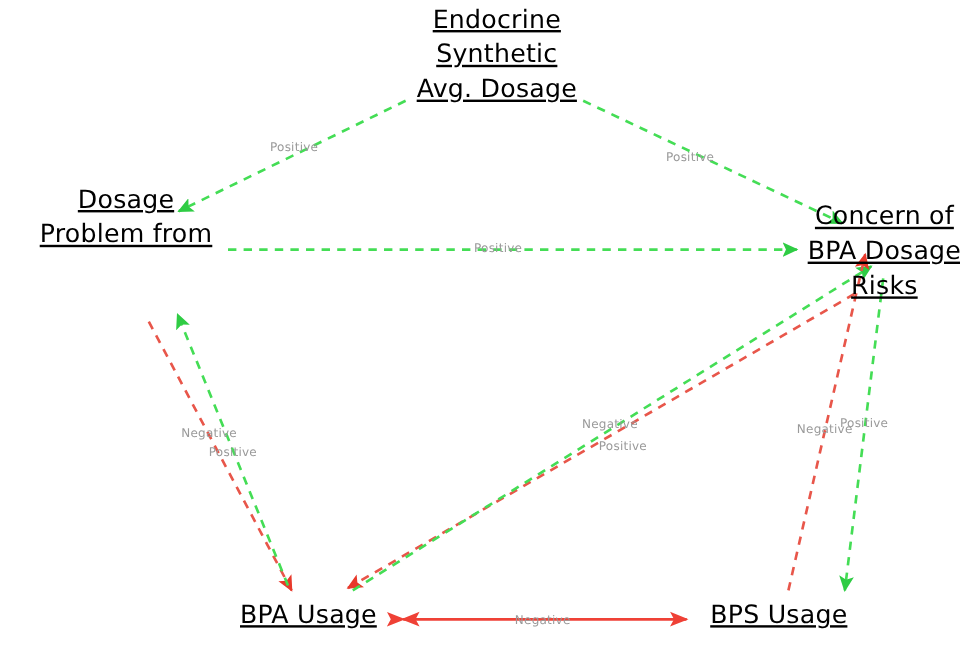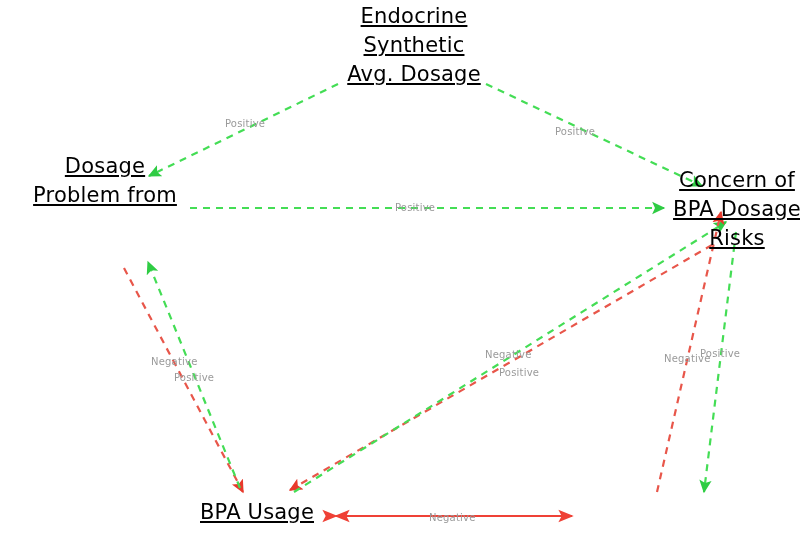"BPS Usage" div.node { html: none -> <div> <span>BPS Usage</span> </div> }
